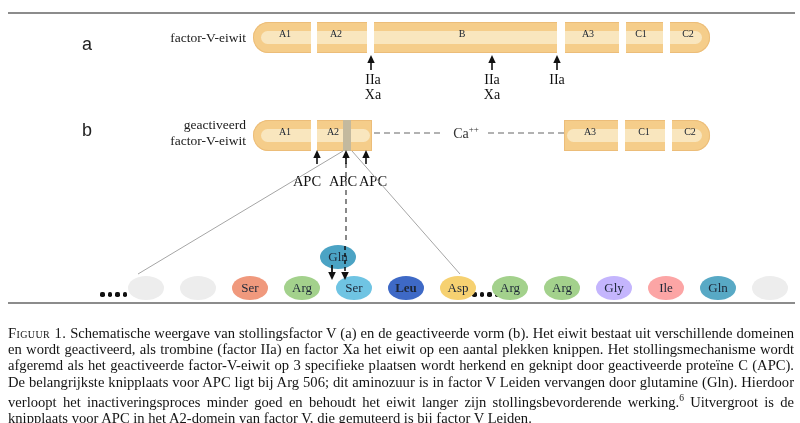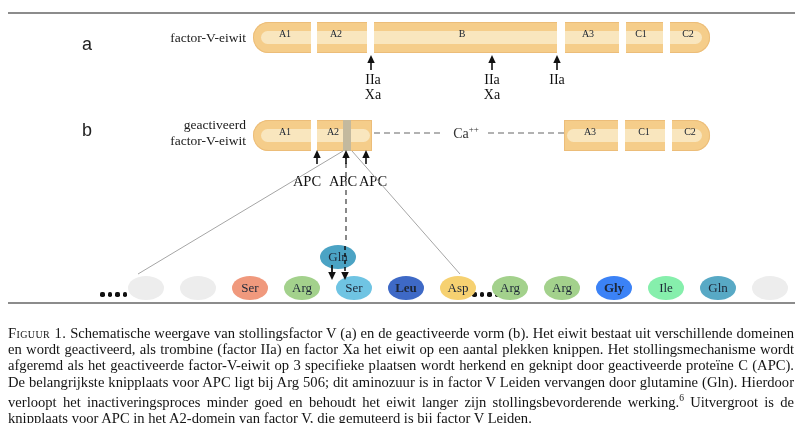"Gly" div.residue { background: #3b82f6 -> #c4b5fd; font-weight: bold -> none }
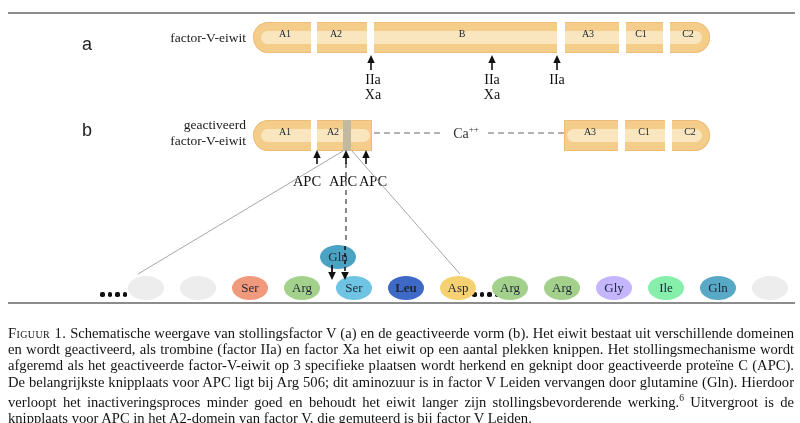"Ile" div.residue { background: #86efac -> #fca5a5 }
